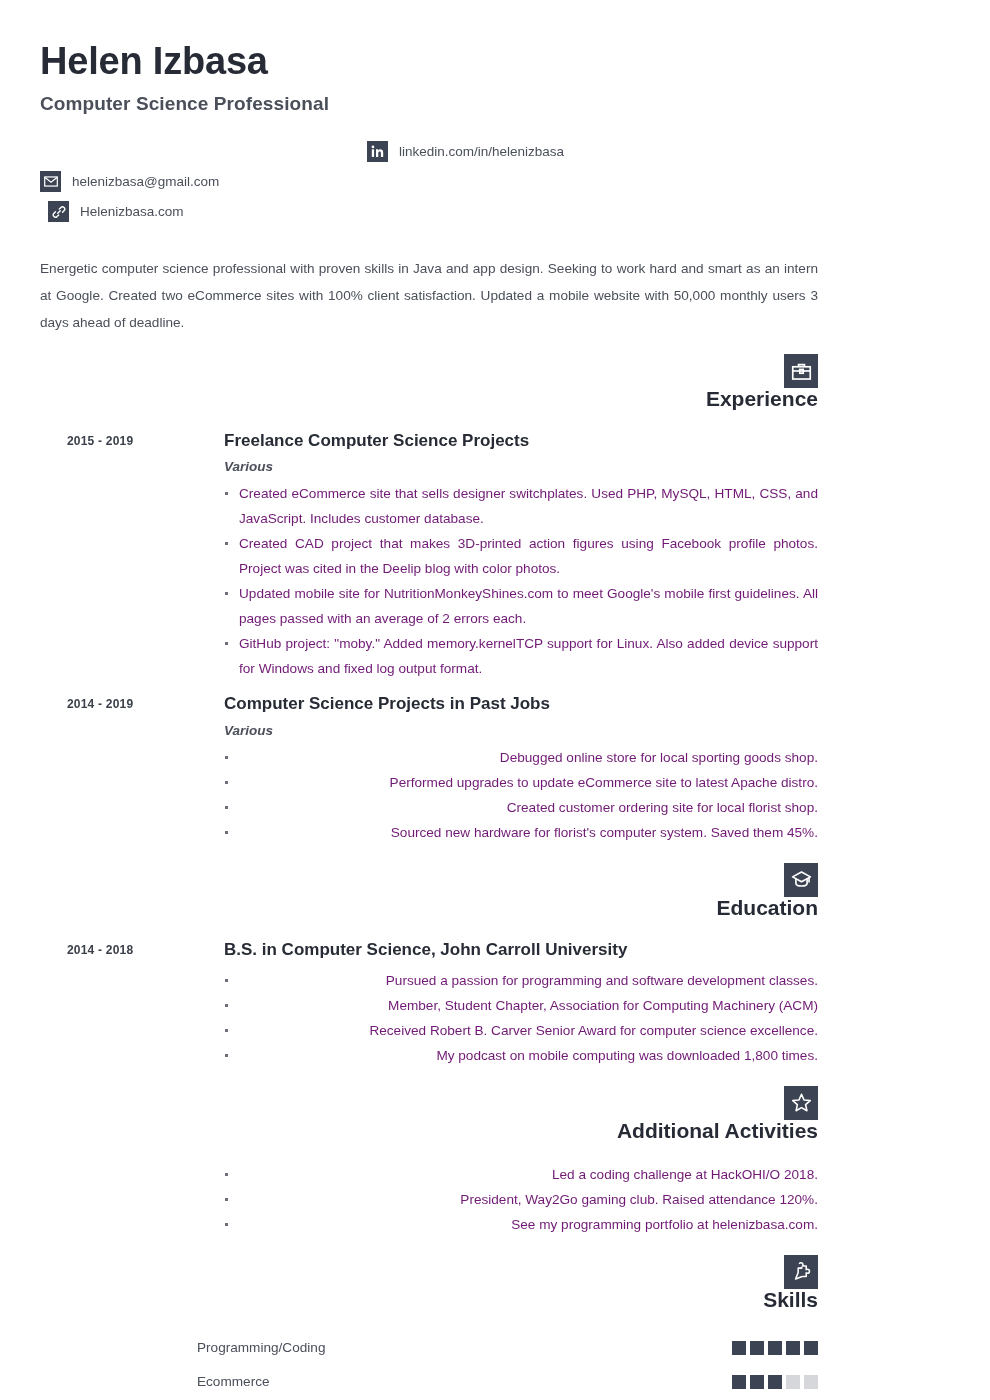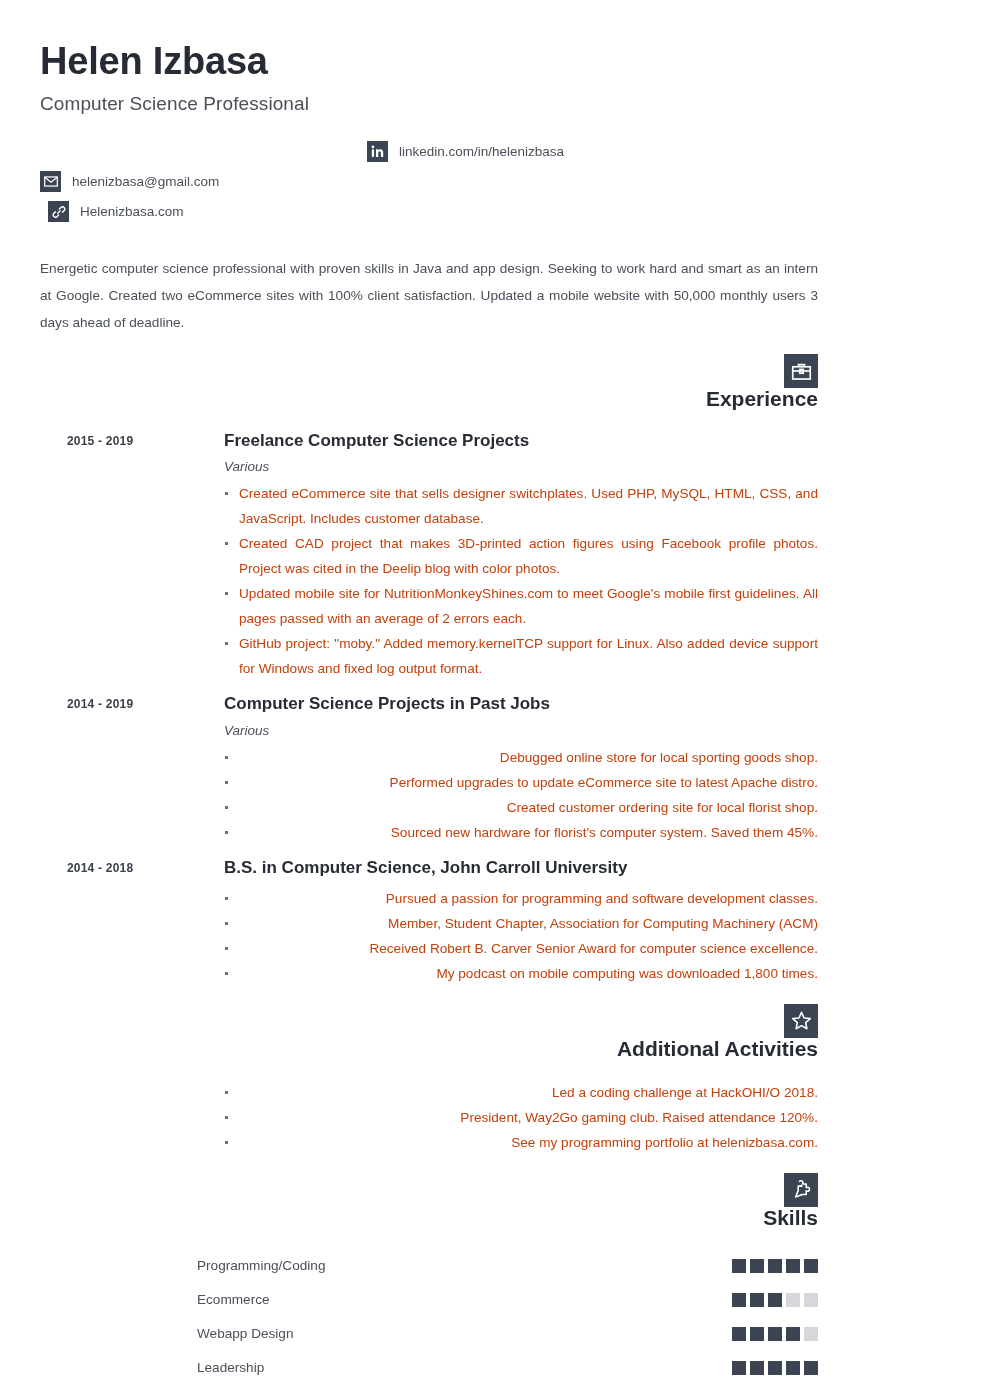"Computer Science Professional" .job-title { font-weight: normal -> bold }
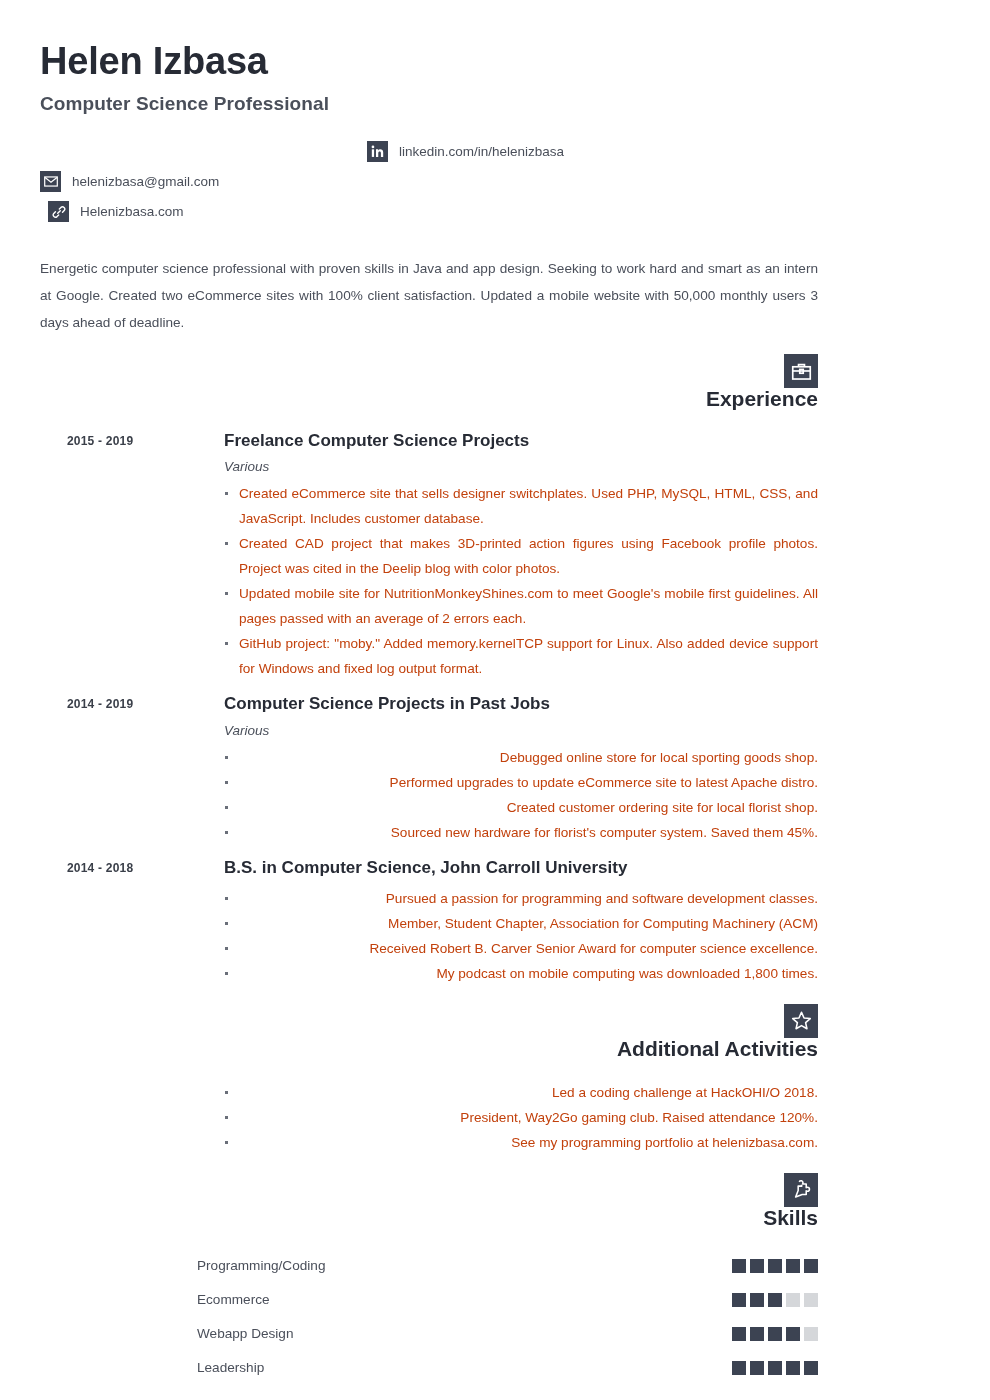"Various" .entry .org { font-weight: none -> bold }
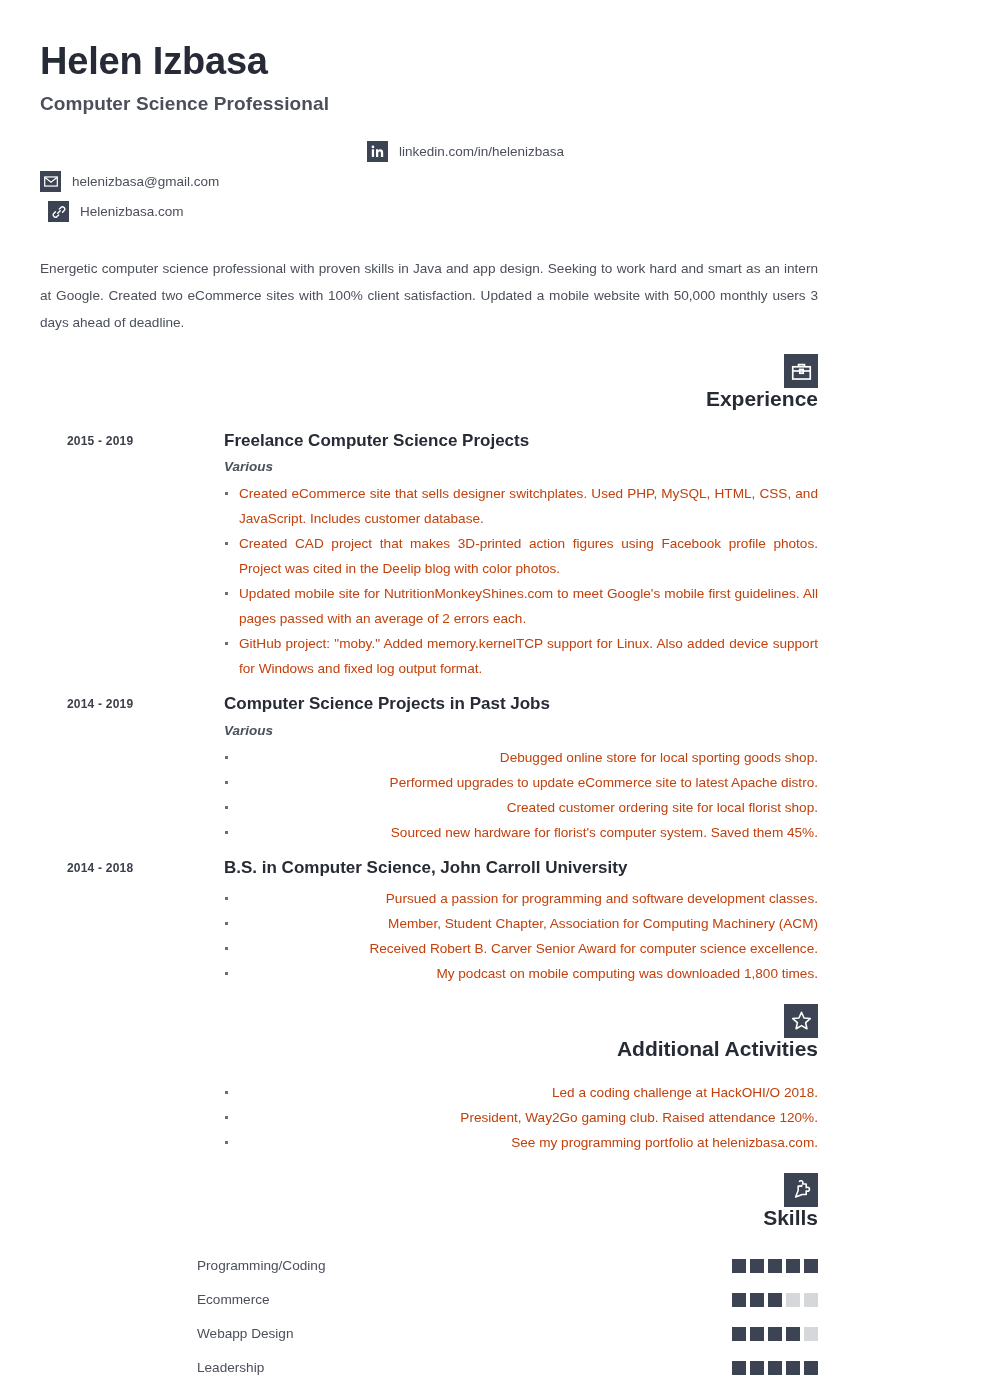"Created eCommerce site that sells" ul.bullets li { color: #c2410c -> #701a75 }
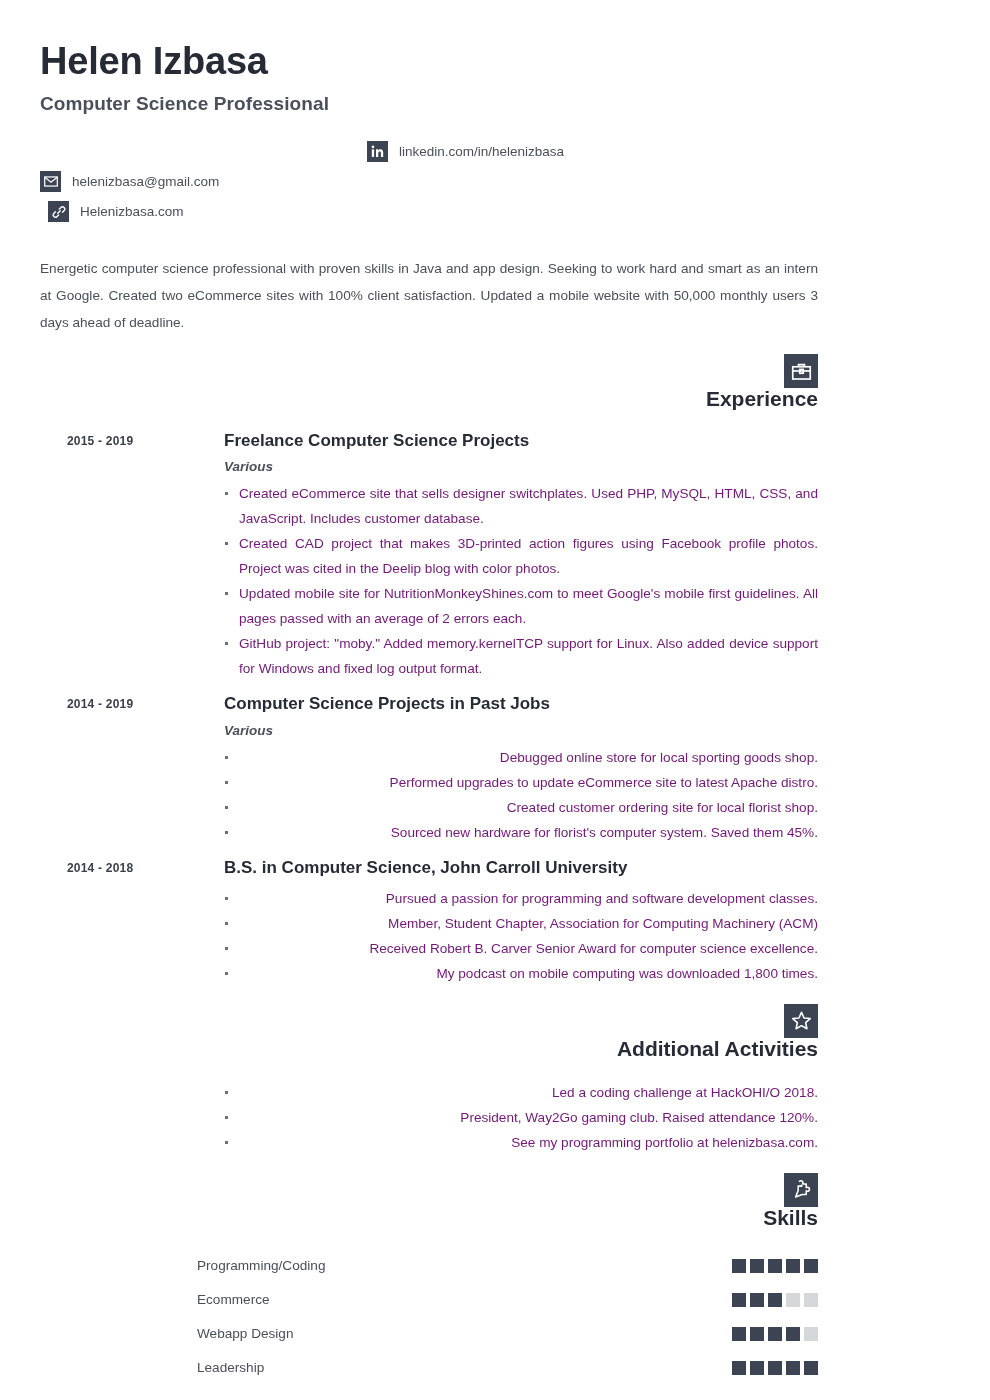"Education" div.section-head { html: none -> <div> <span> <svg> <g> <path></path> <path></path> <path></path> </g> </svg> </span> <span>Education</span> <span></span> </div> }
